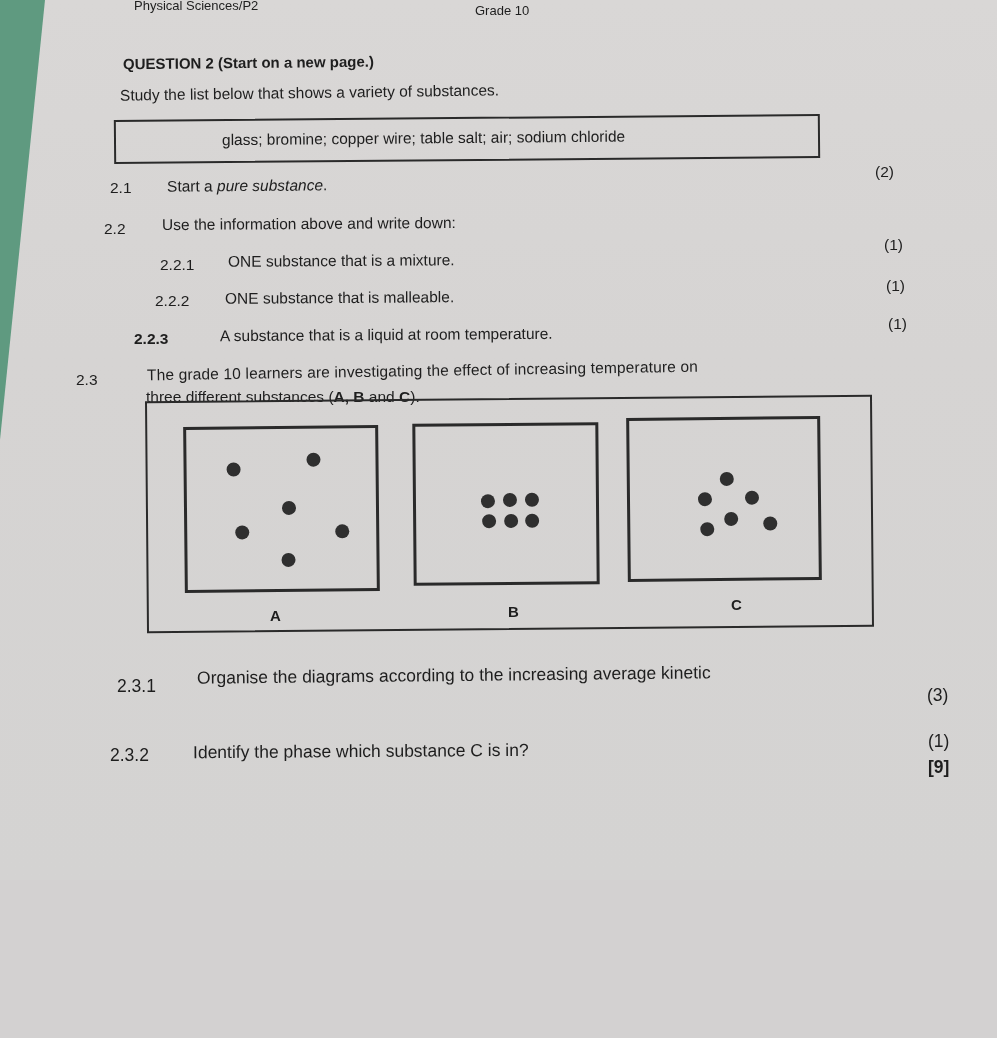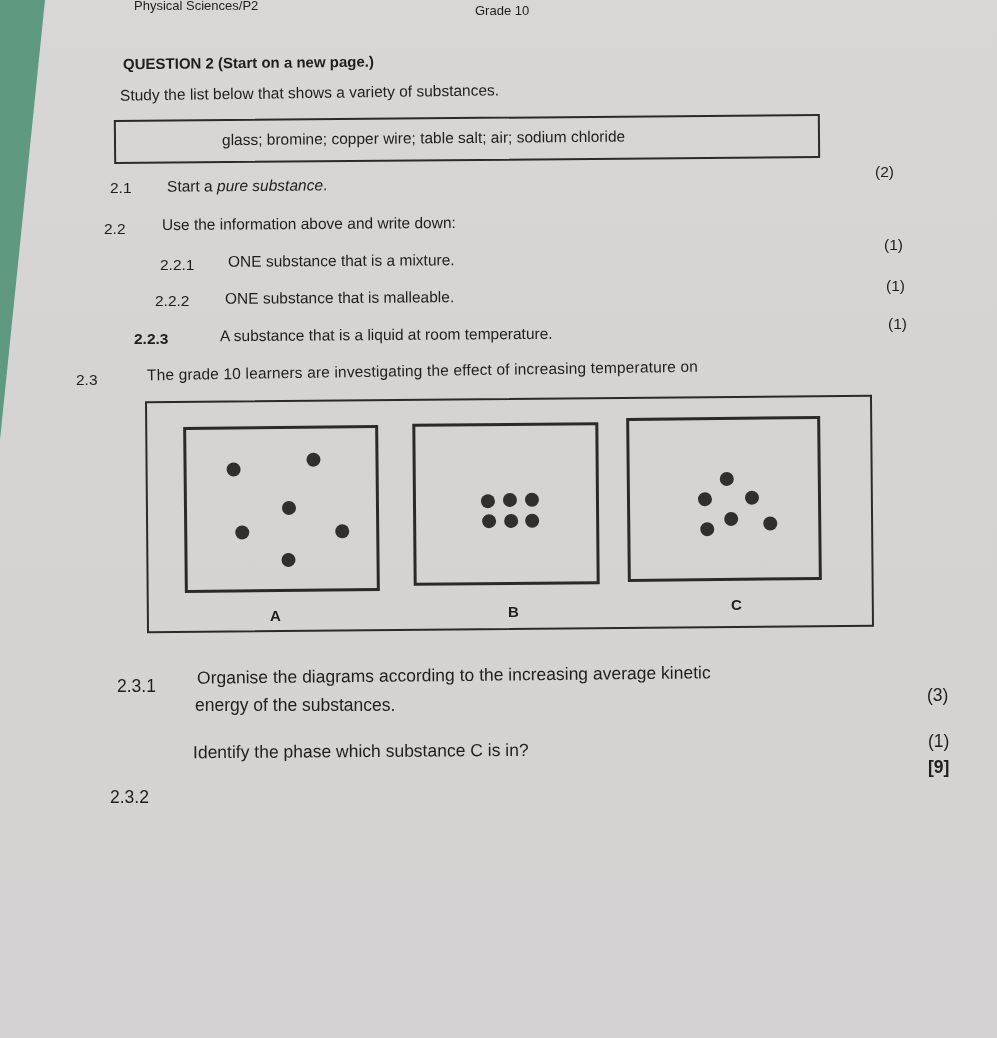"three different substances (A, B" div.abs { html: none -> <div><span>three different substances (</span><b>A, B</b><span> and </span><b>C</b><span>).</span></div> }
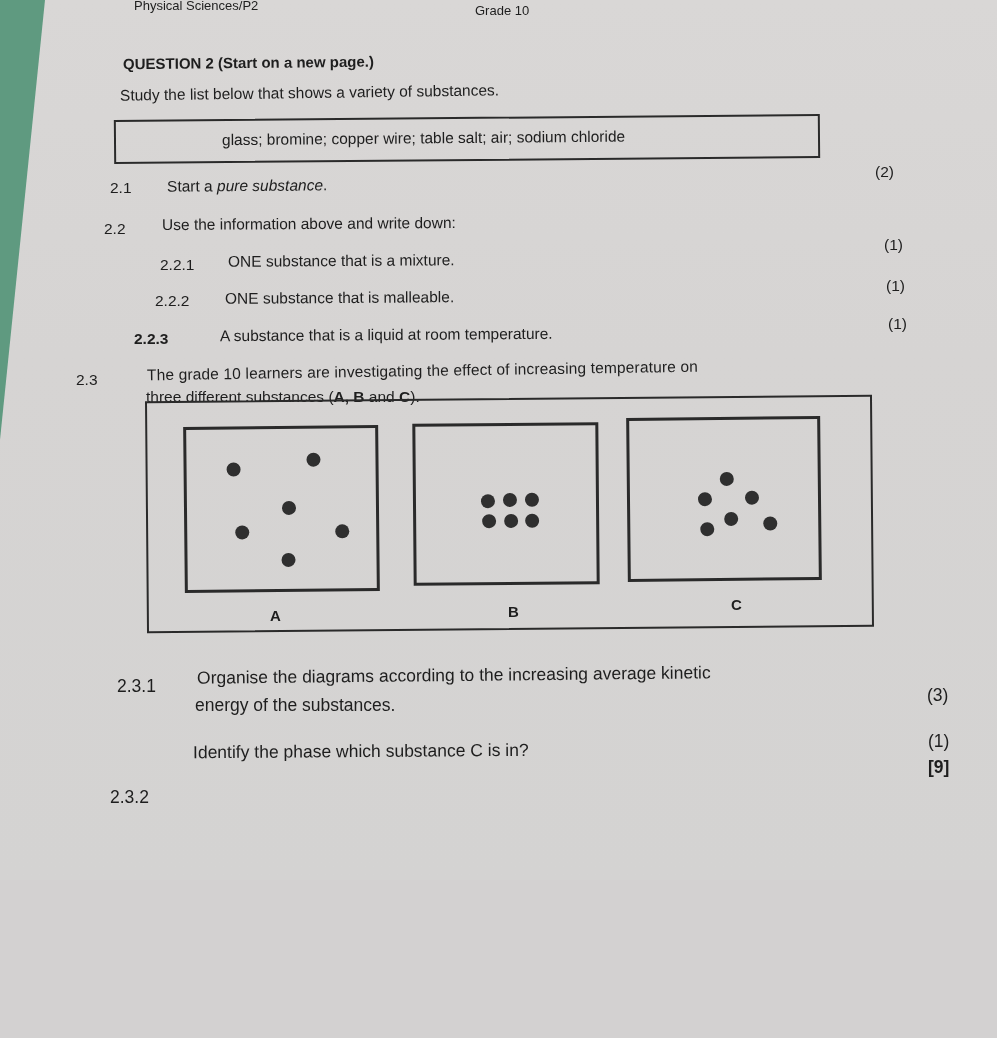"energy of the substances." div.abs { html: <div>energy of the substances.</div> -> none }
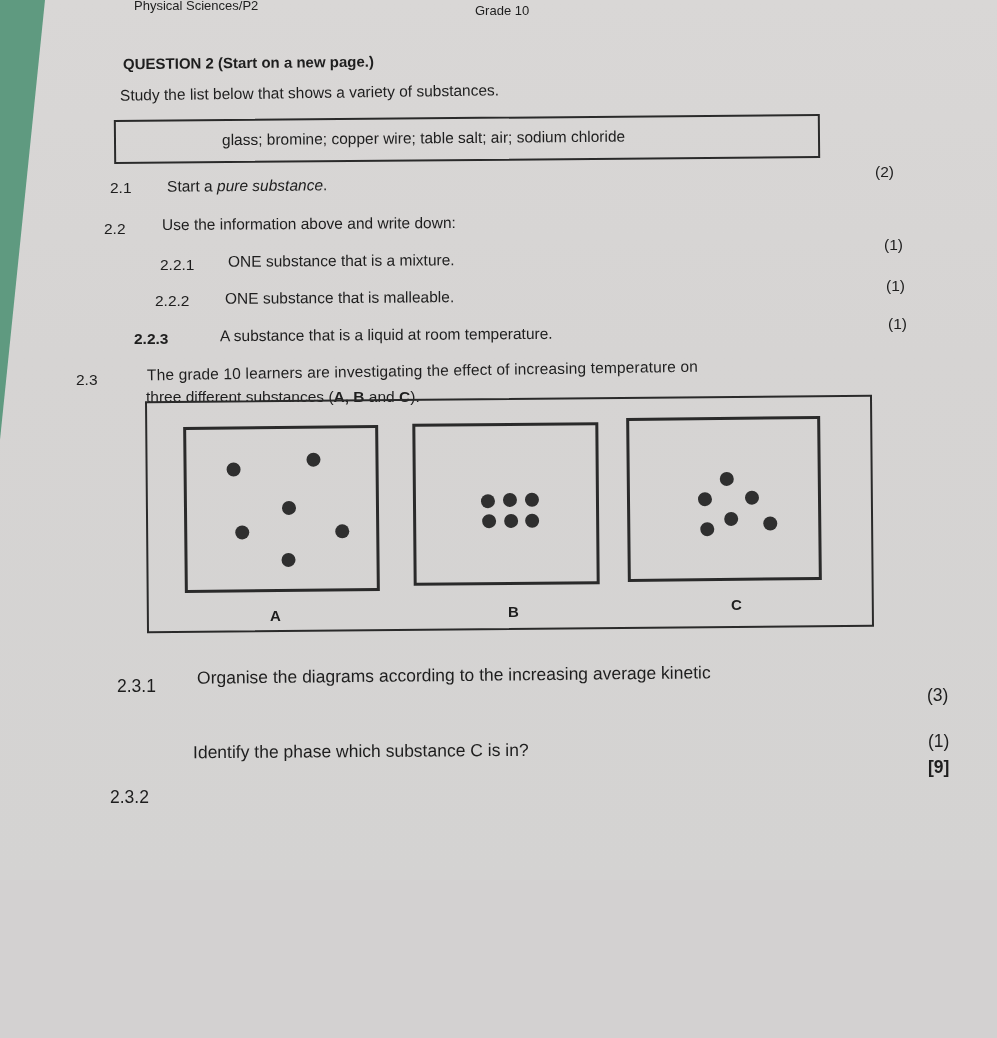"2.3.2" div.abs { top: 787px -> 745px }
